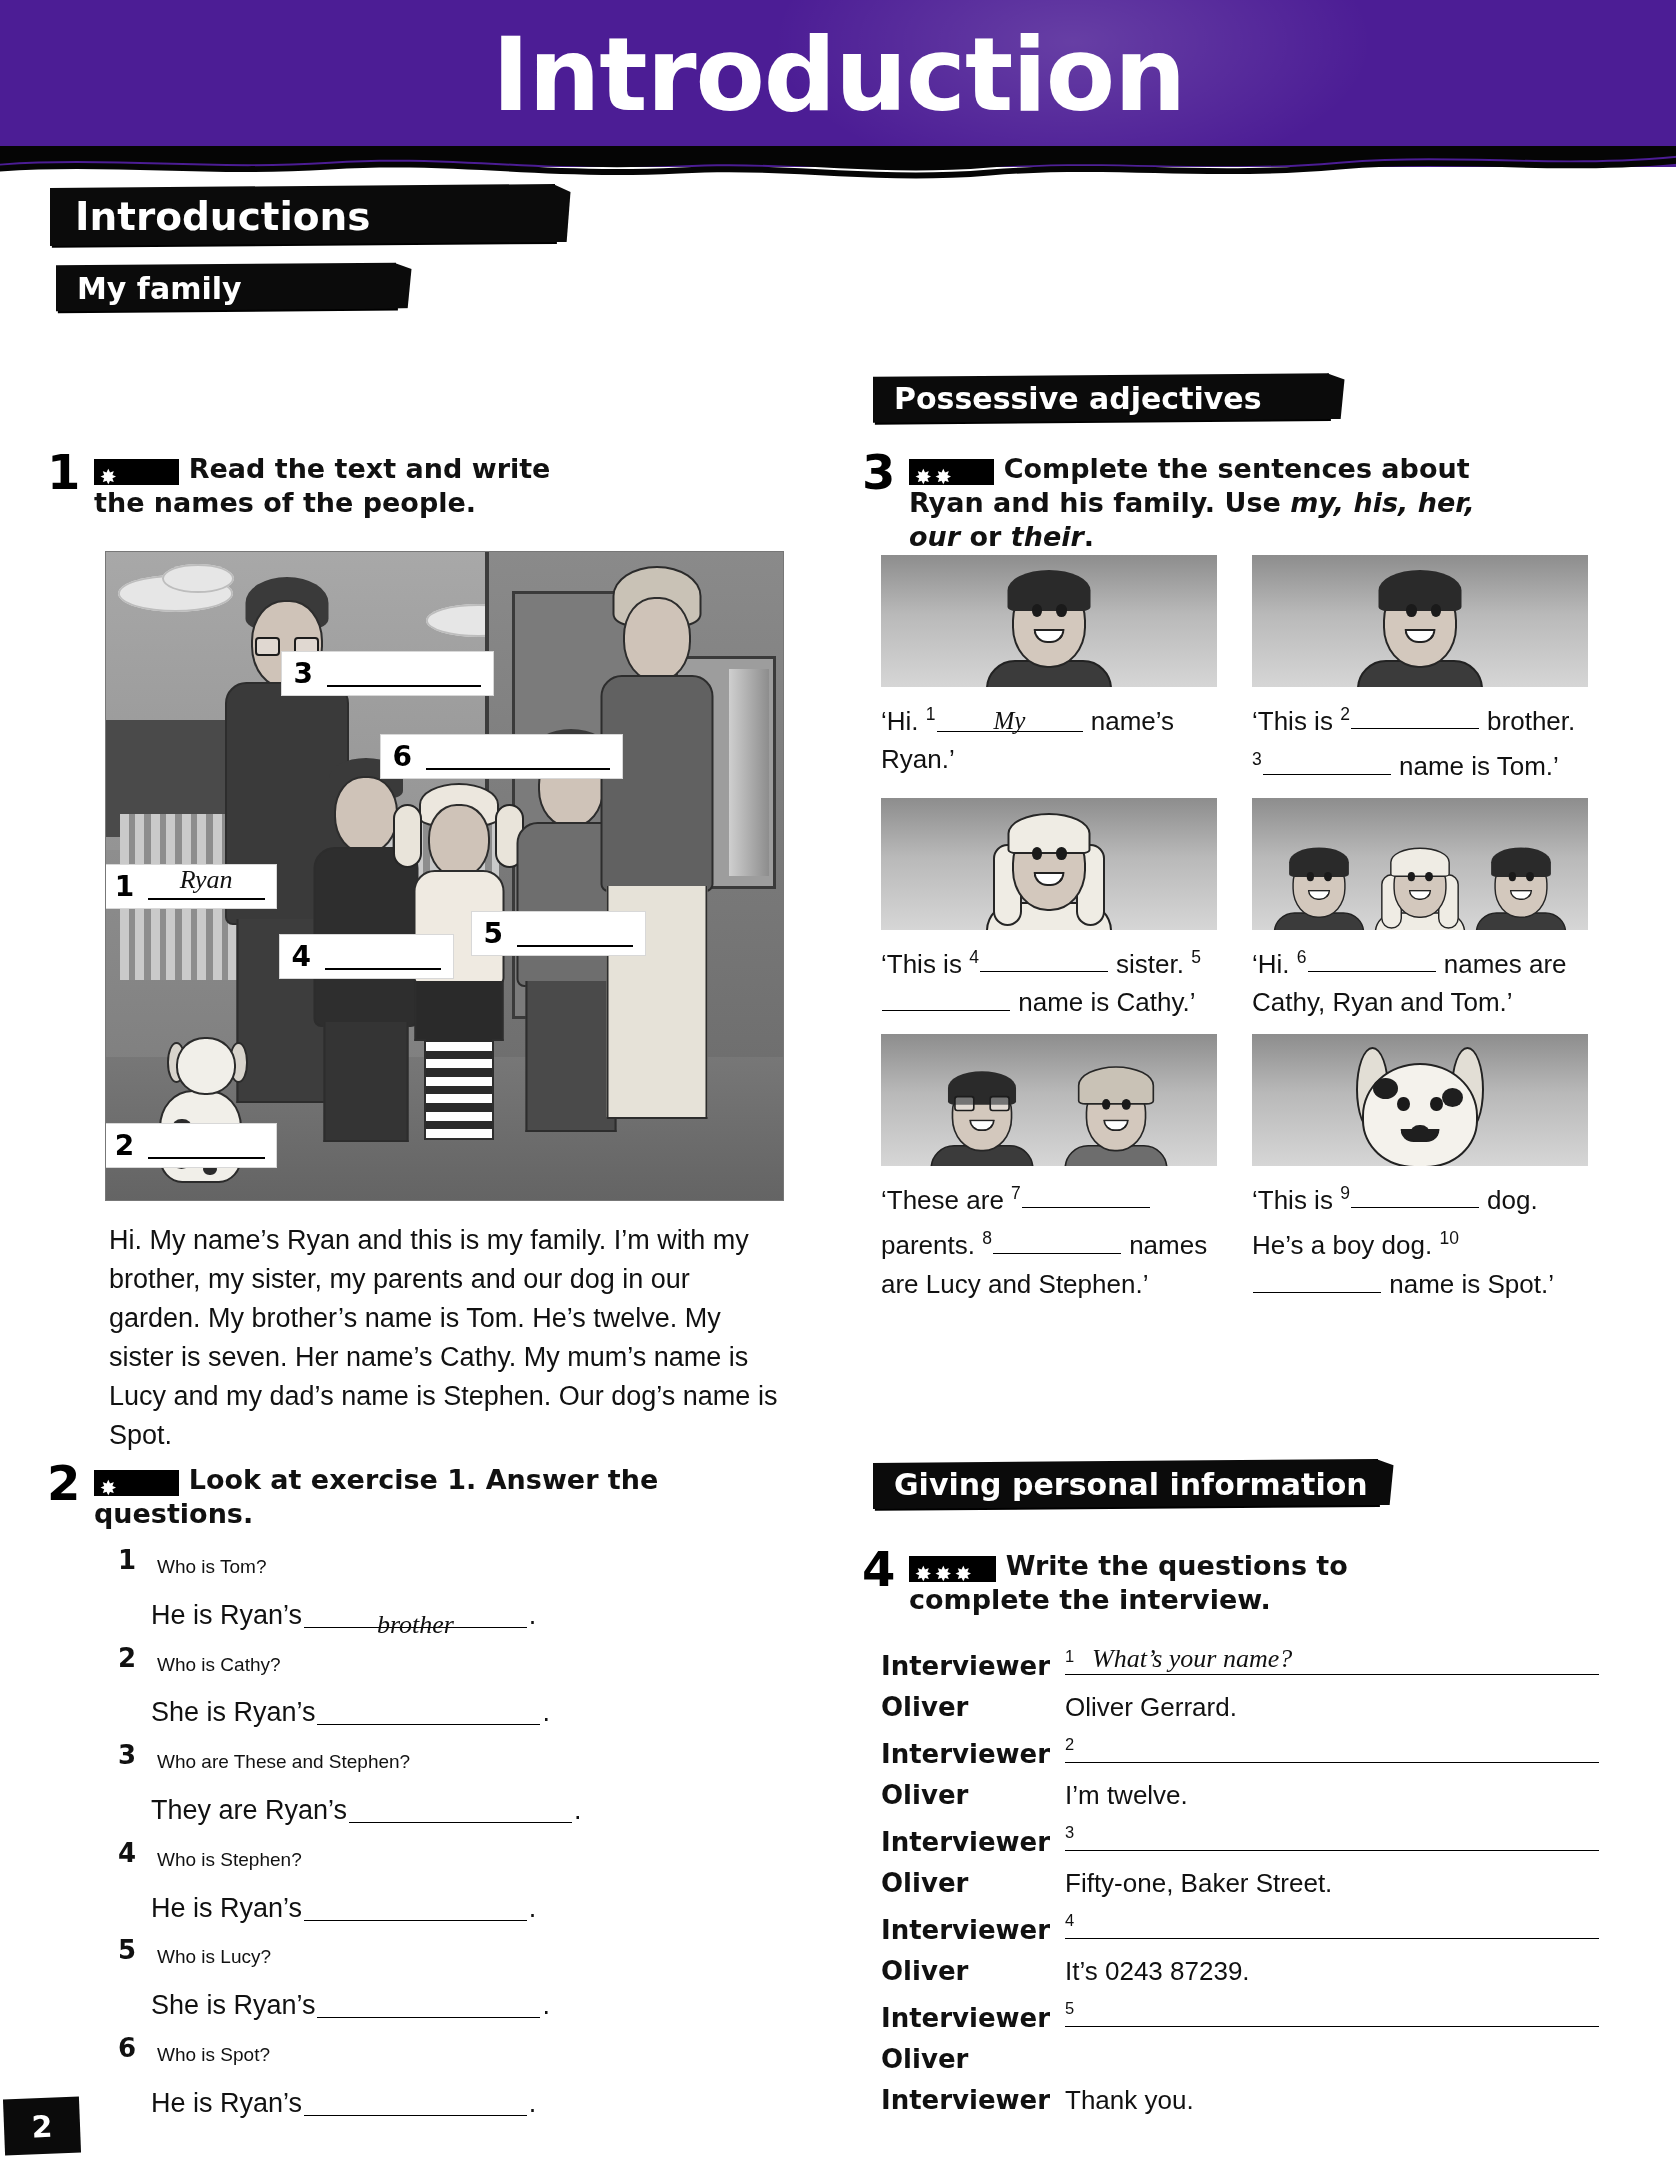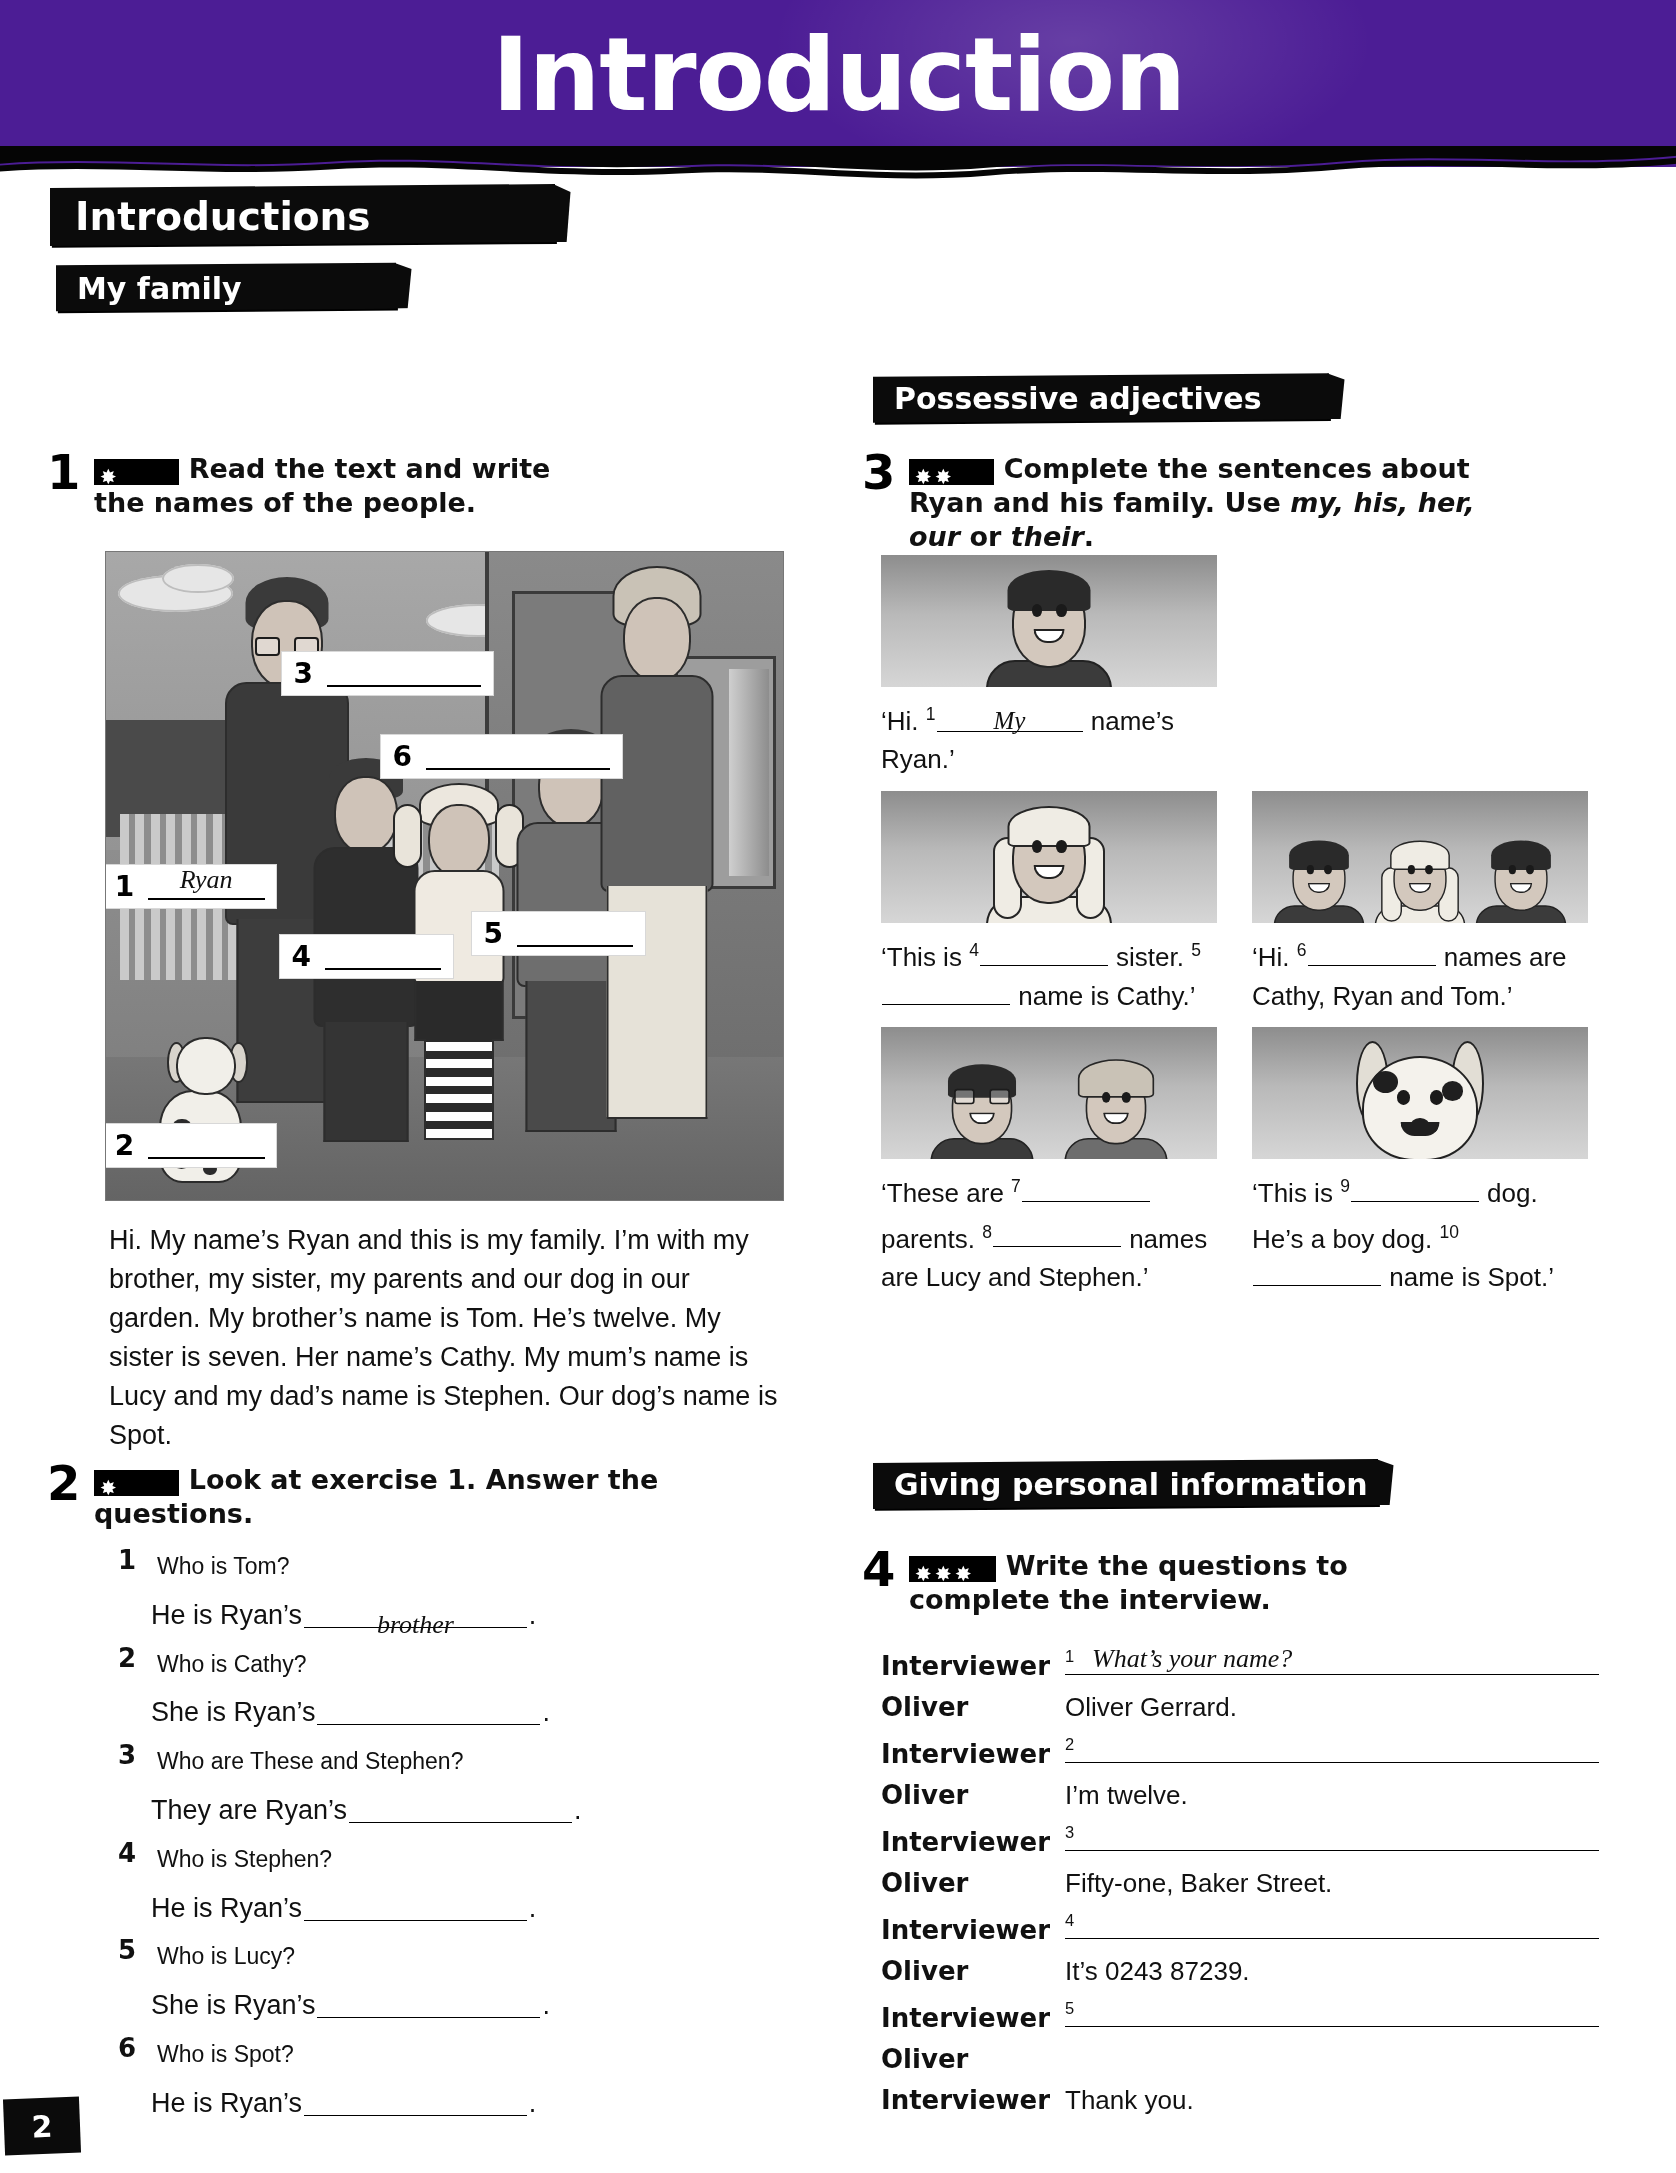"‘This is 2 brother. 3" div.pcell { html: none -> <div> <div> <div> <div></div> <div></div> <div></div> <div></div> <div></div> <div></div> </div> </div> <div> <span>‘This is </span><span>2</span><span></span><span> brother. </span><span>3</span><span></span><span> name is Tom.’</span> </div> </div> }
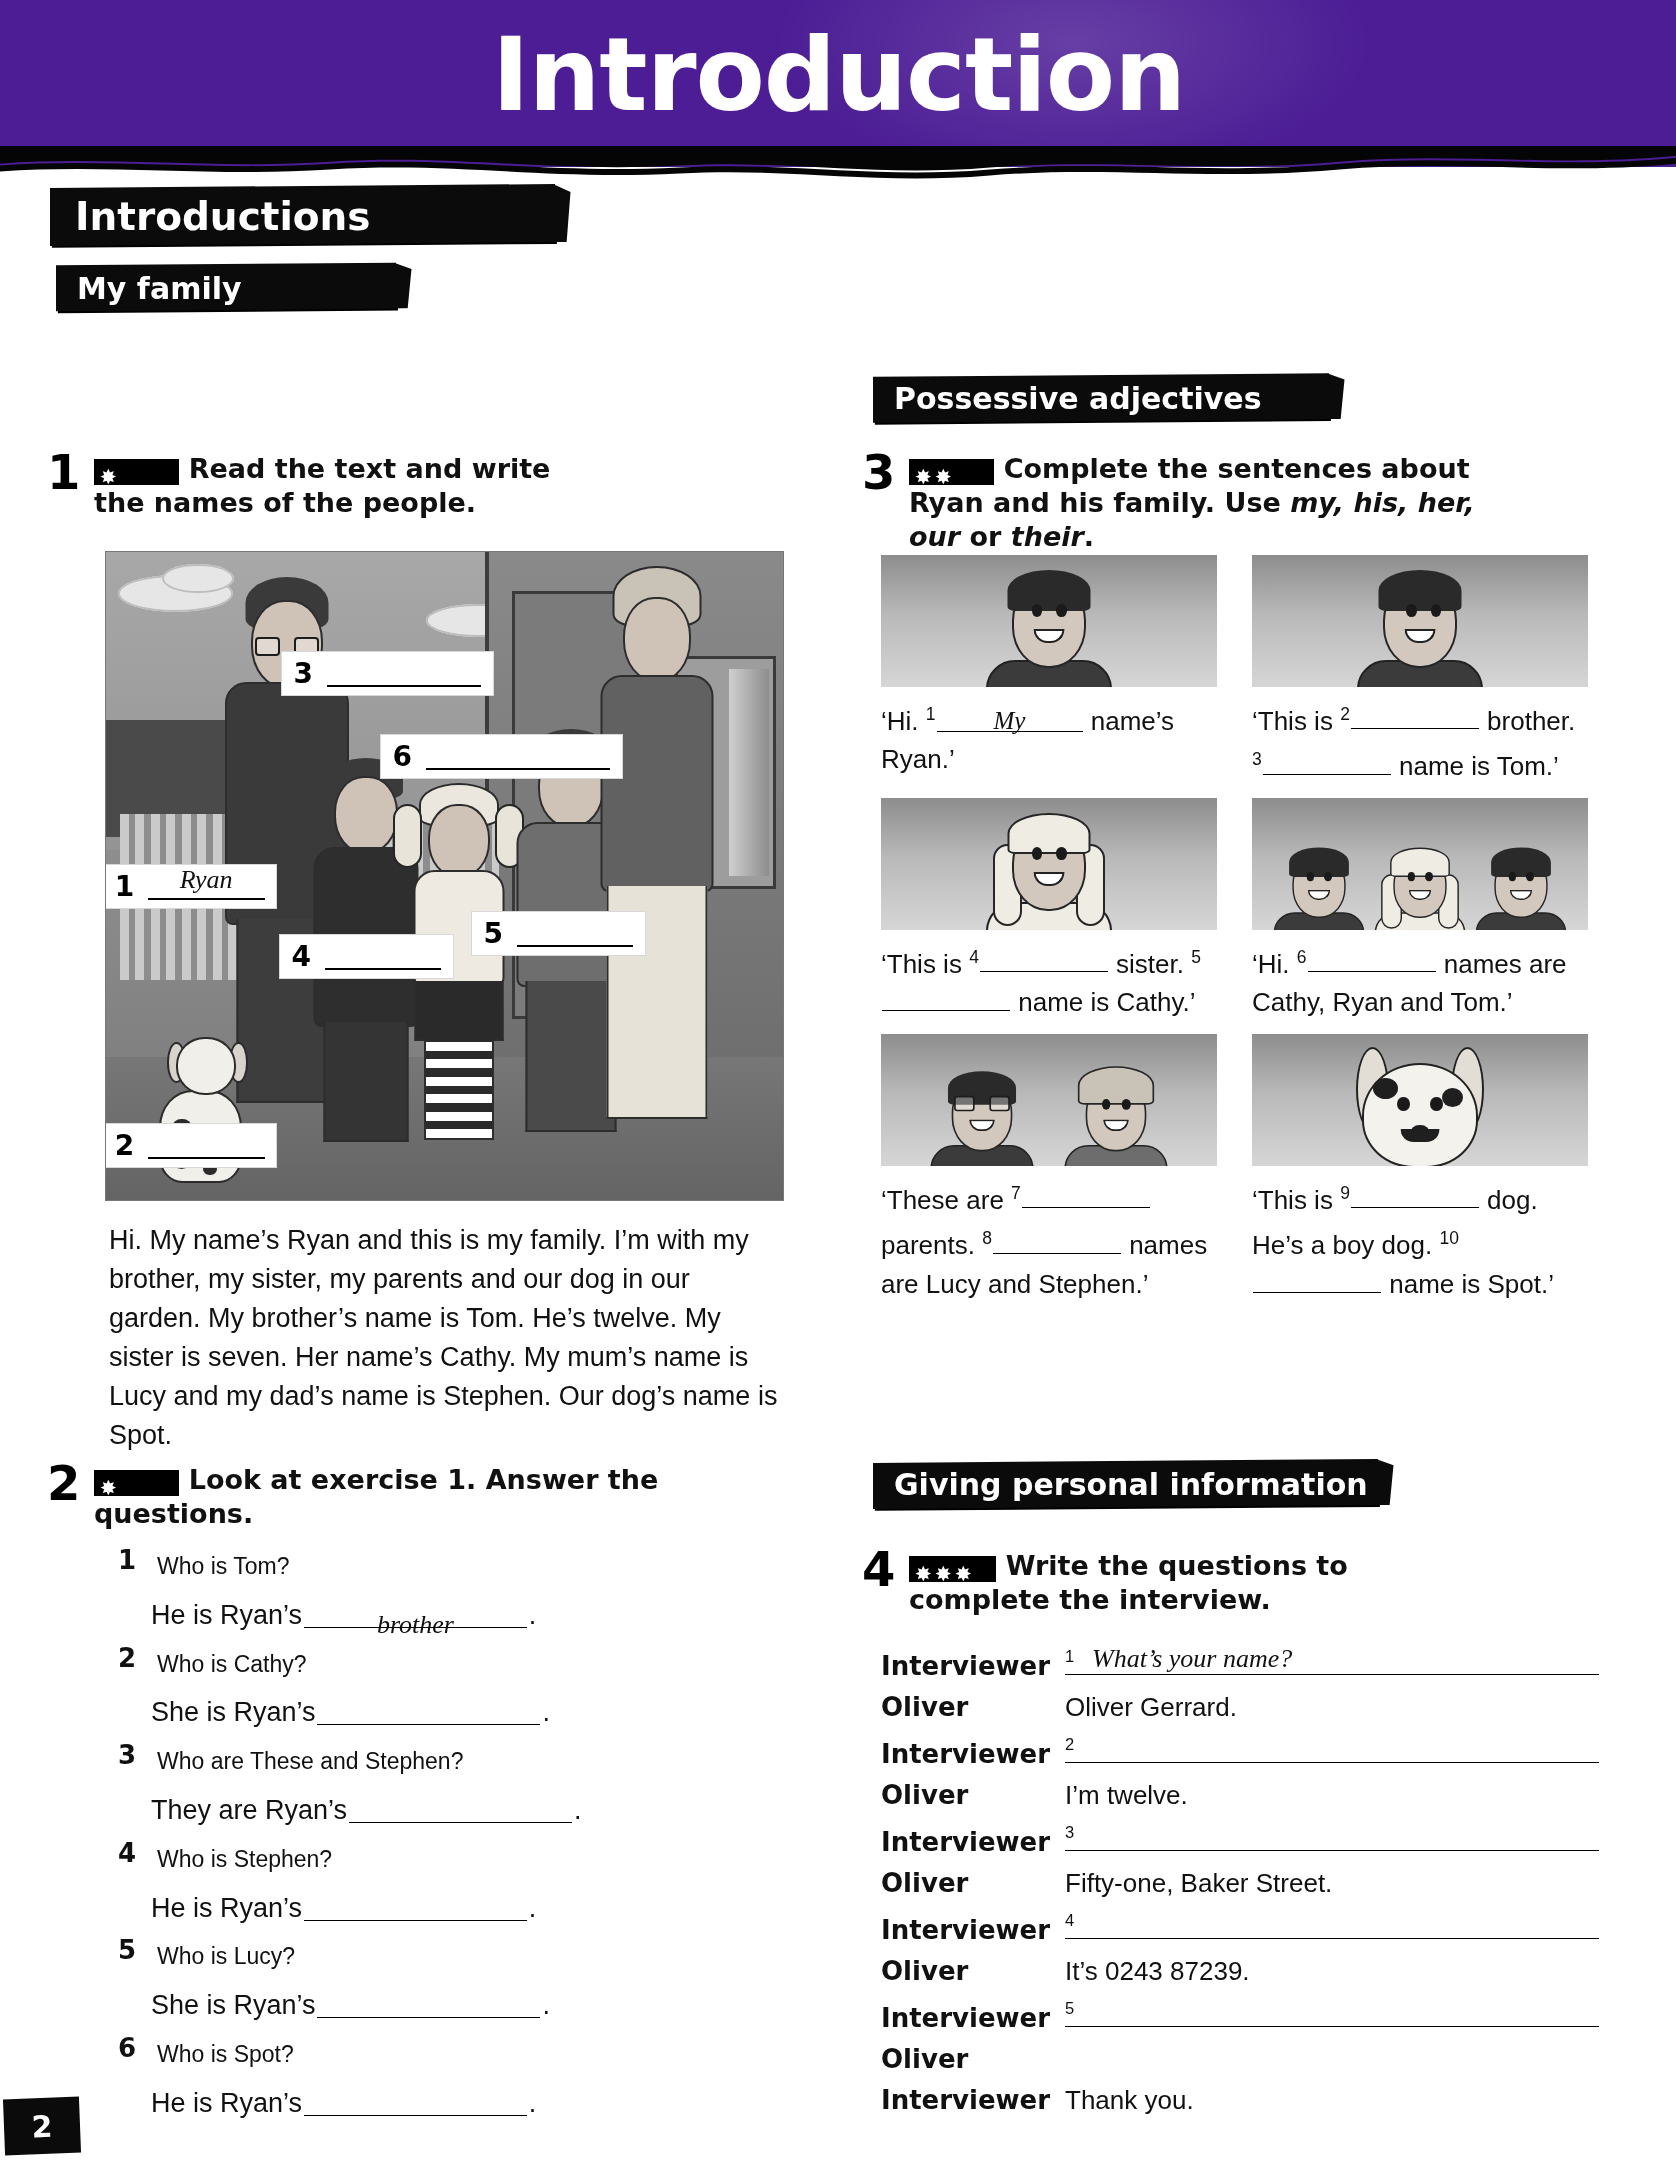"Who is Tom?" .qtext { font-size: 23px -> 19px }
